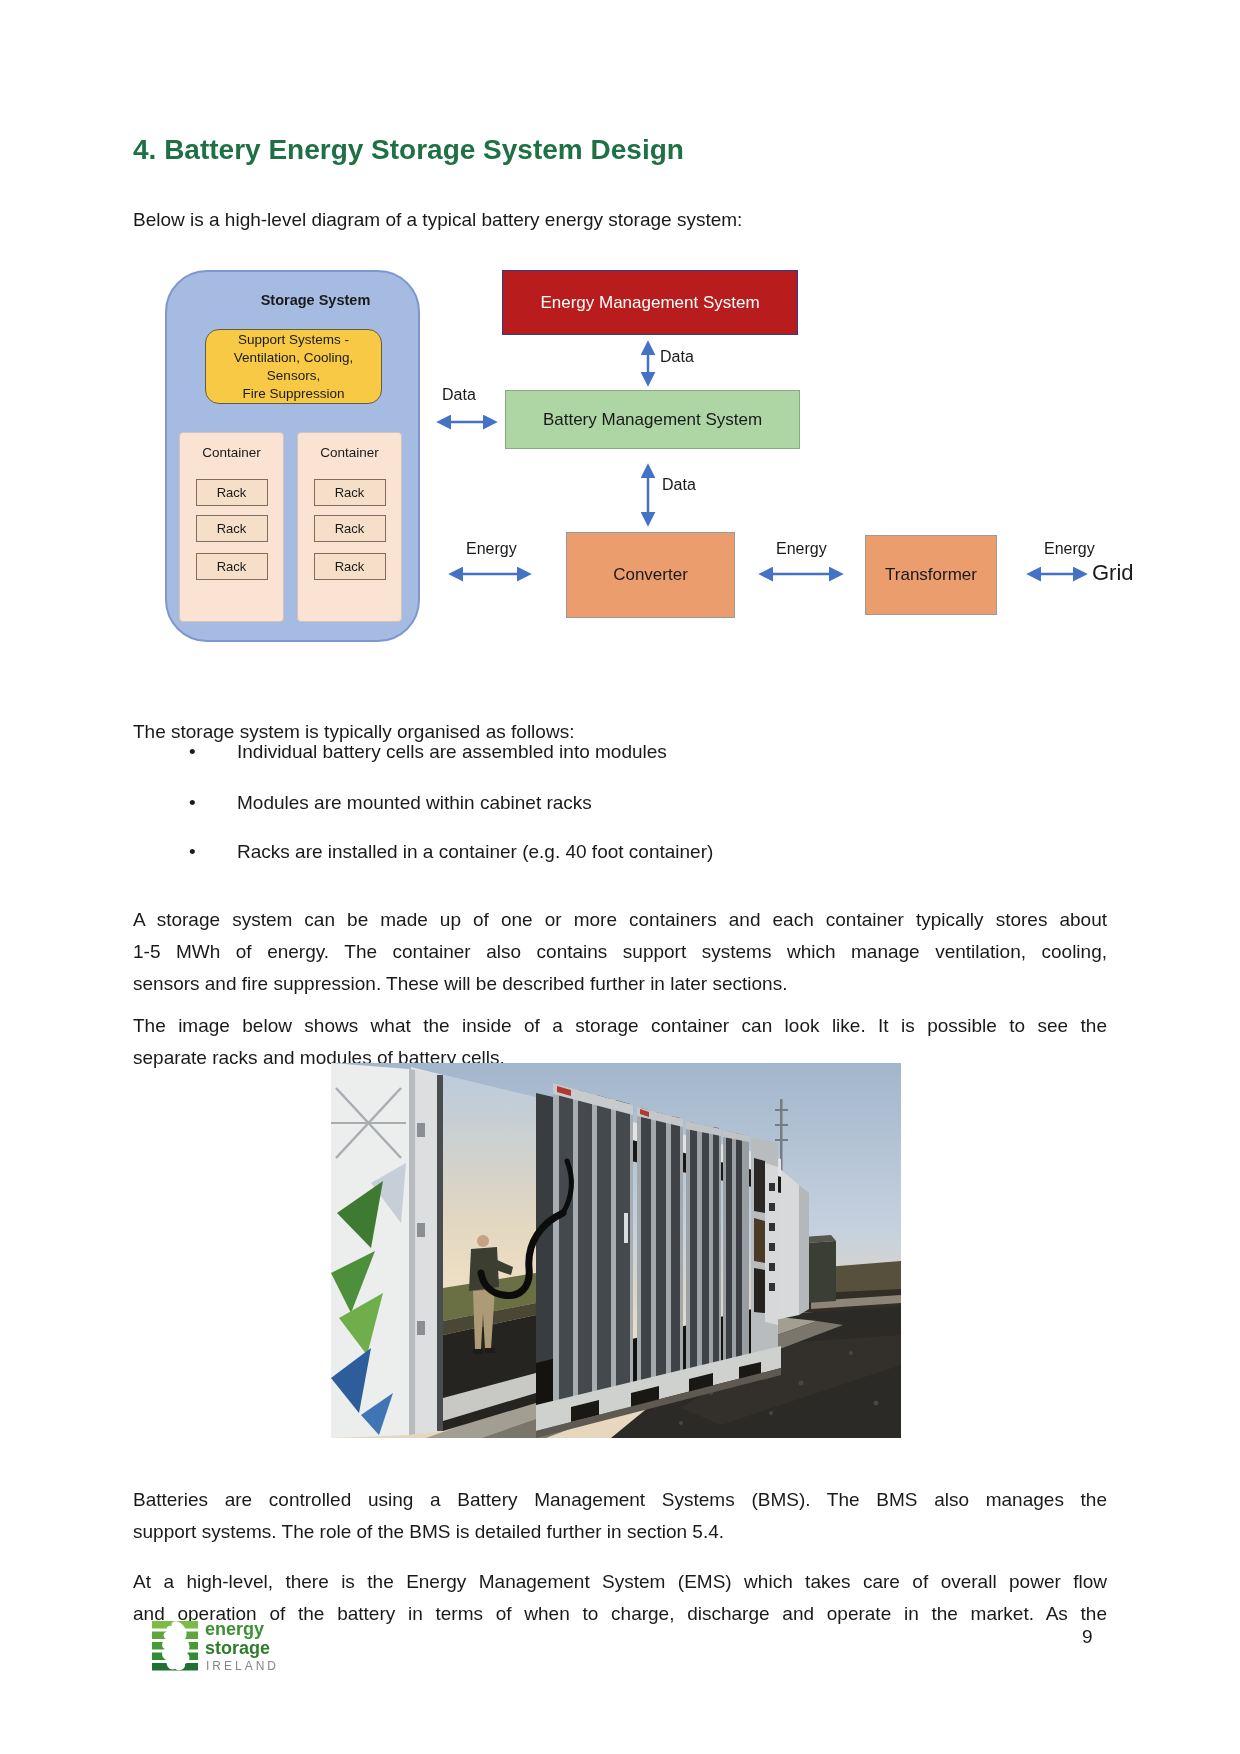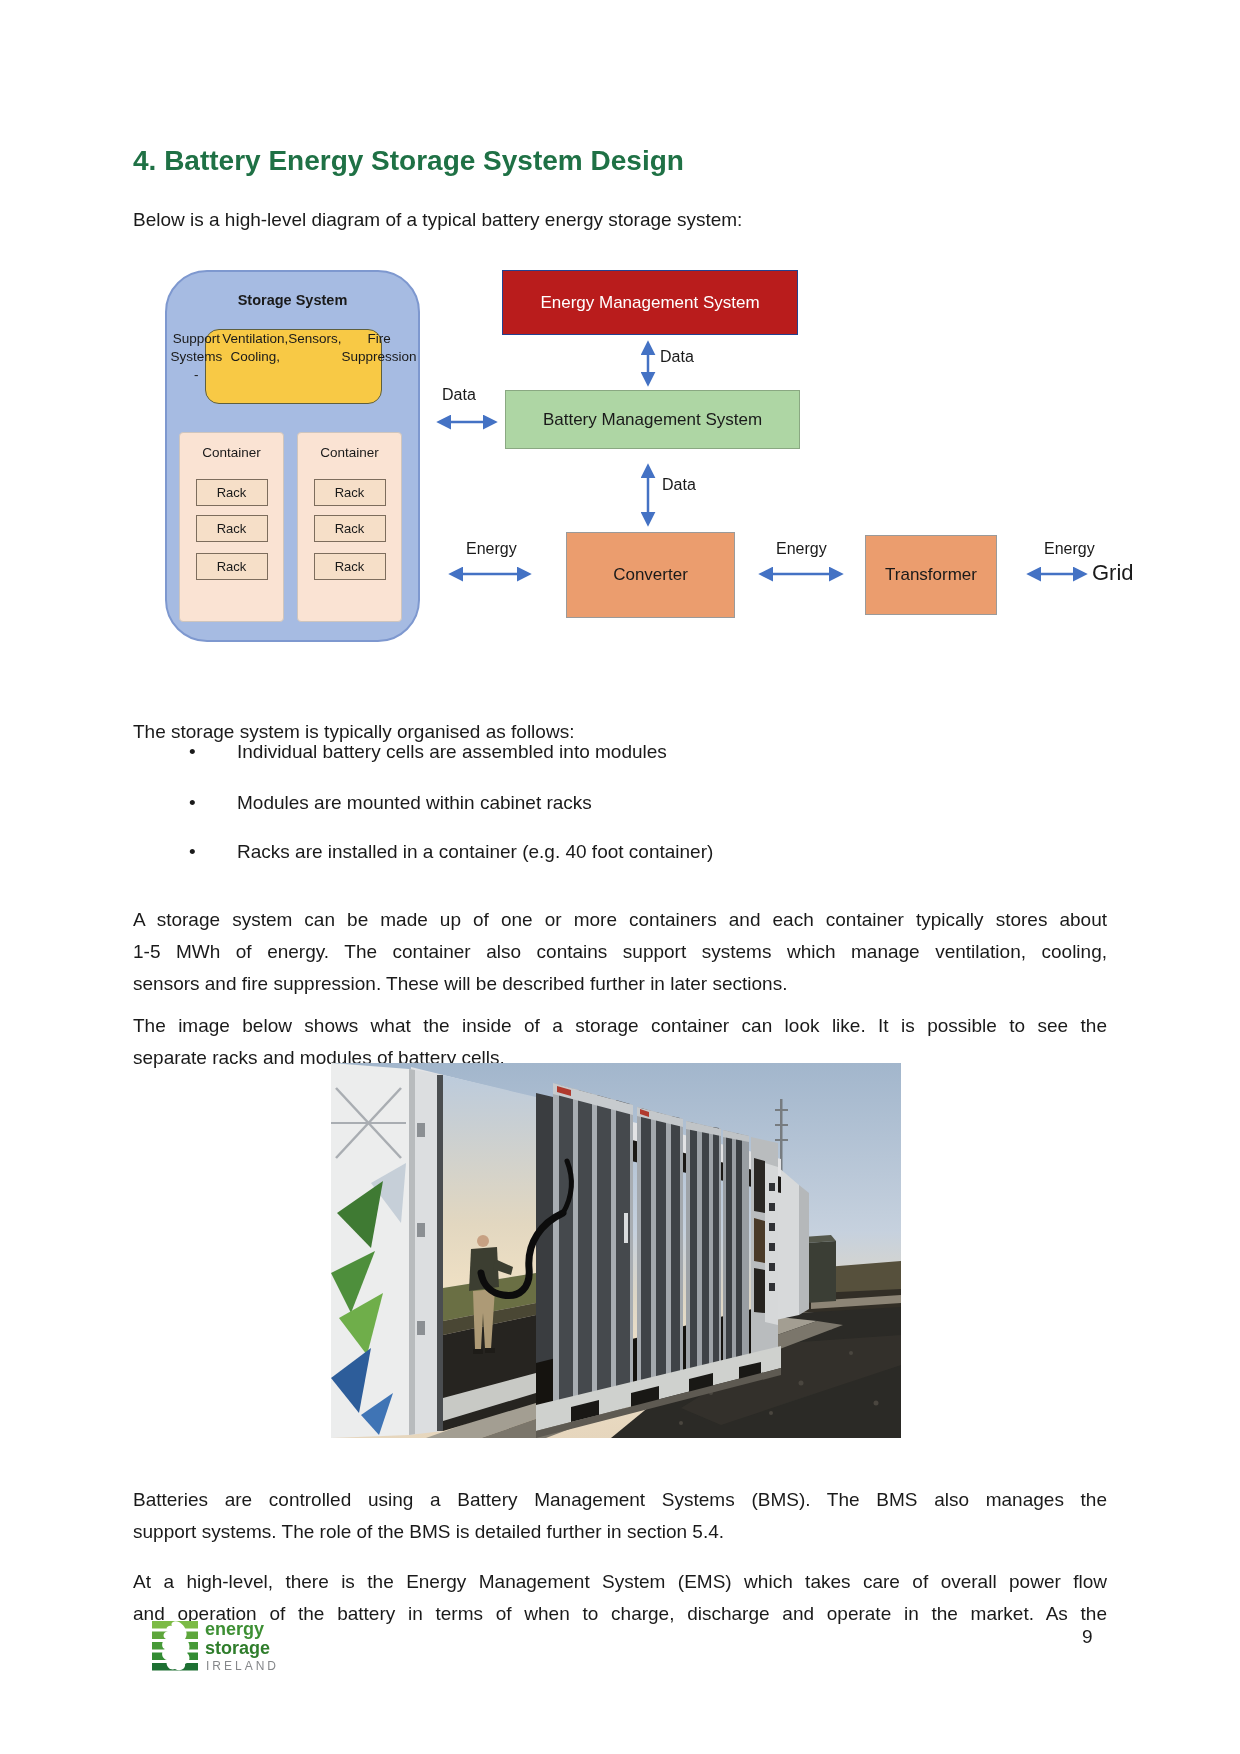"4. Battery Energy Storage System" .h1 { top: 145px -> 134px }
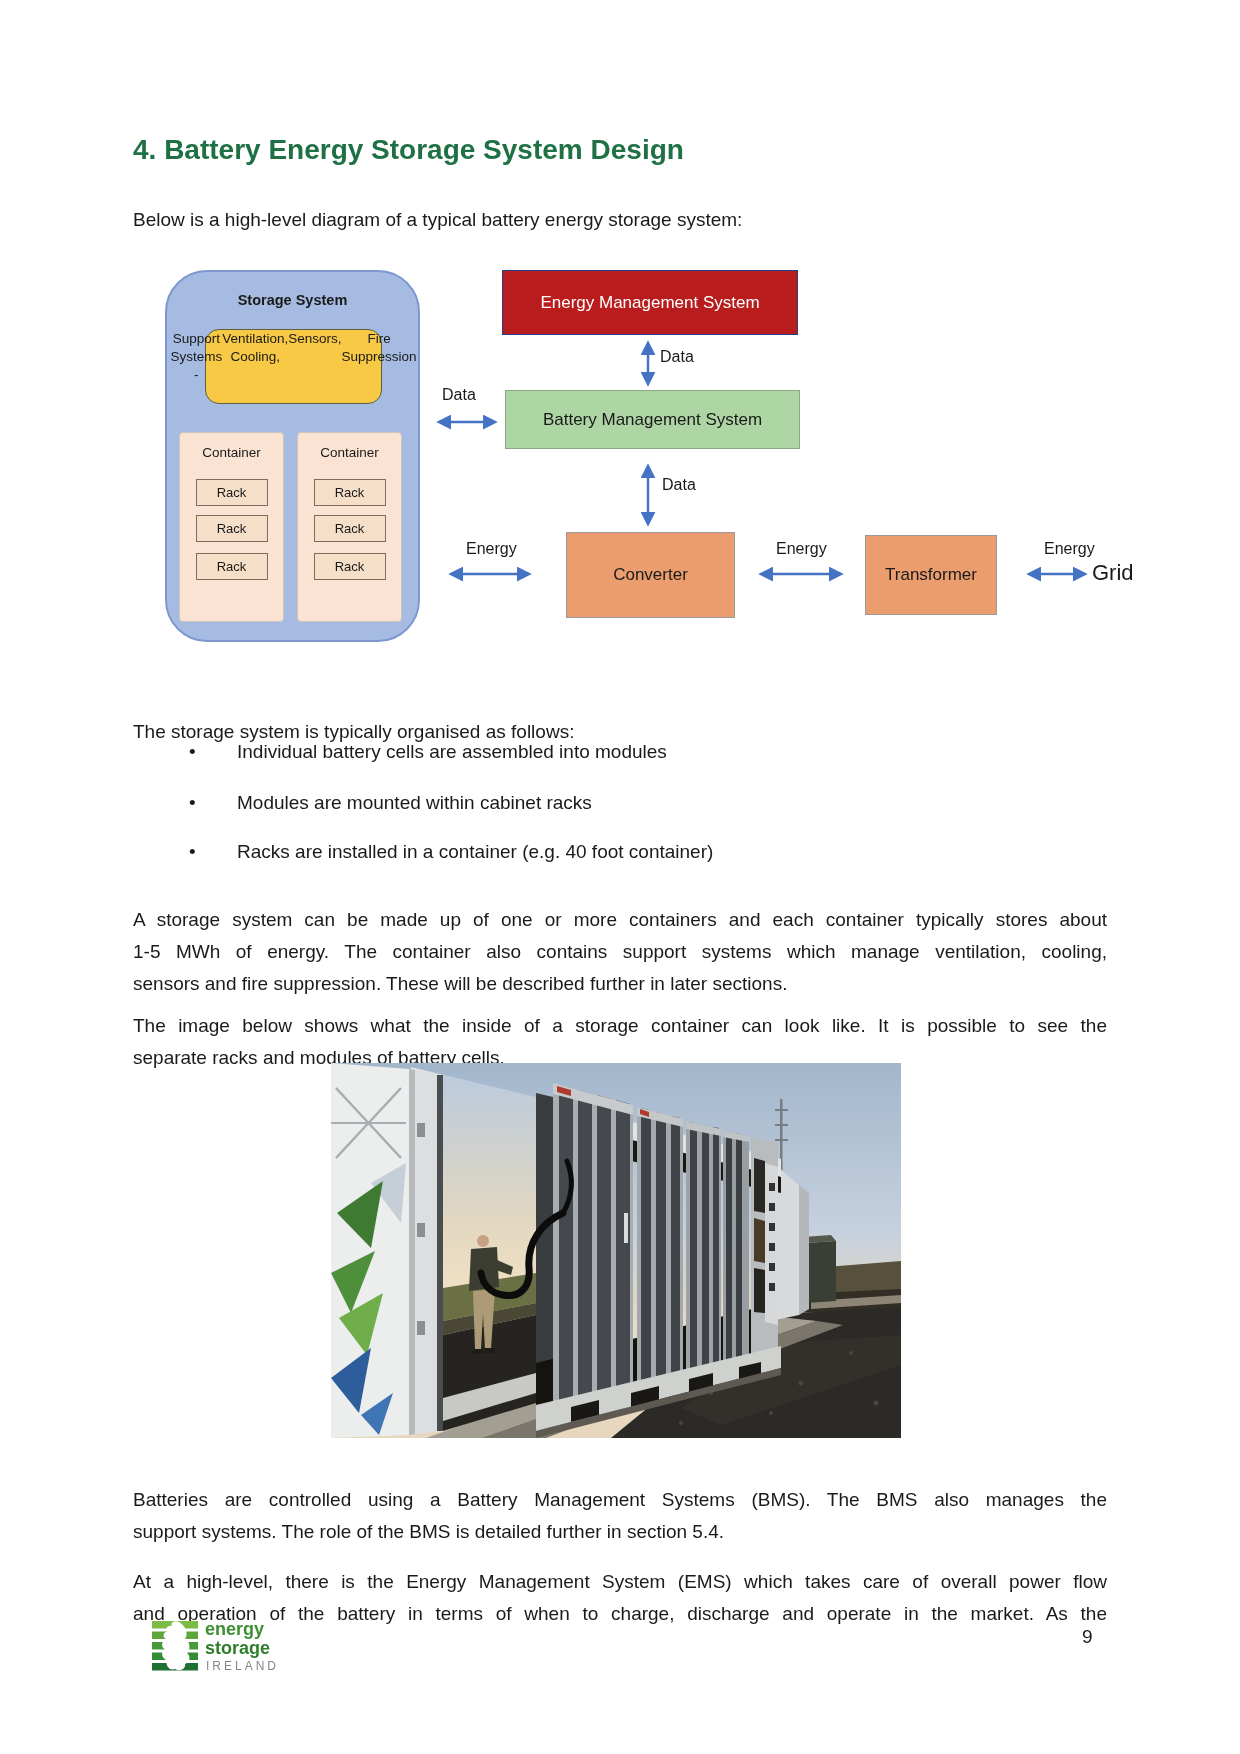"Storage System" .storage { padding-left: none -> 23px }
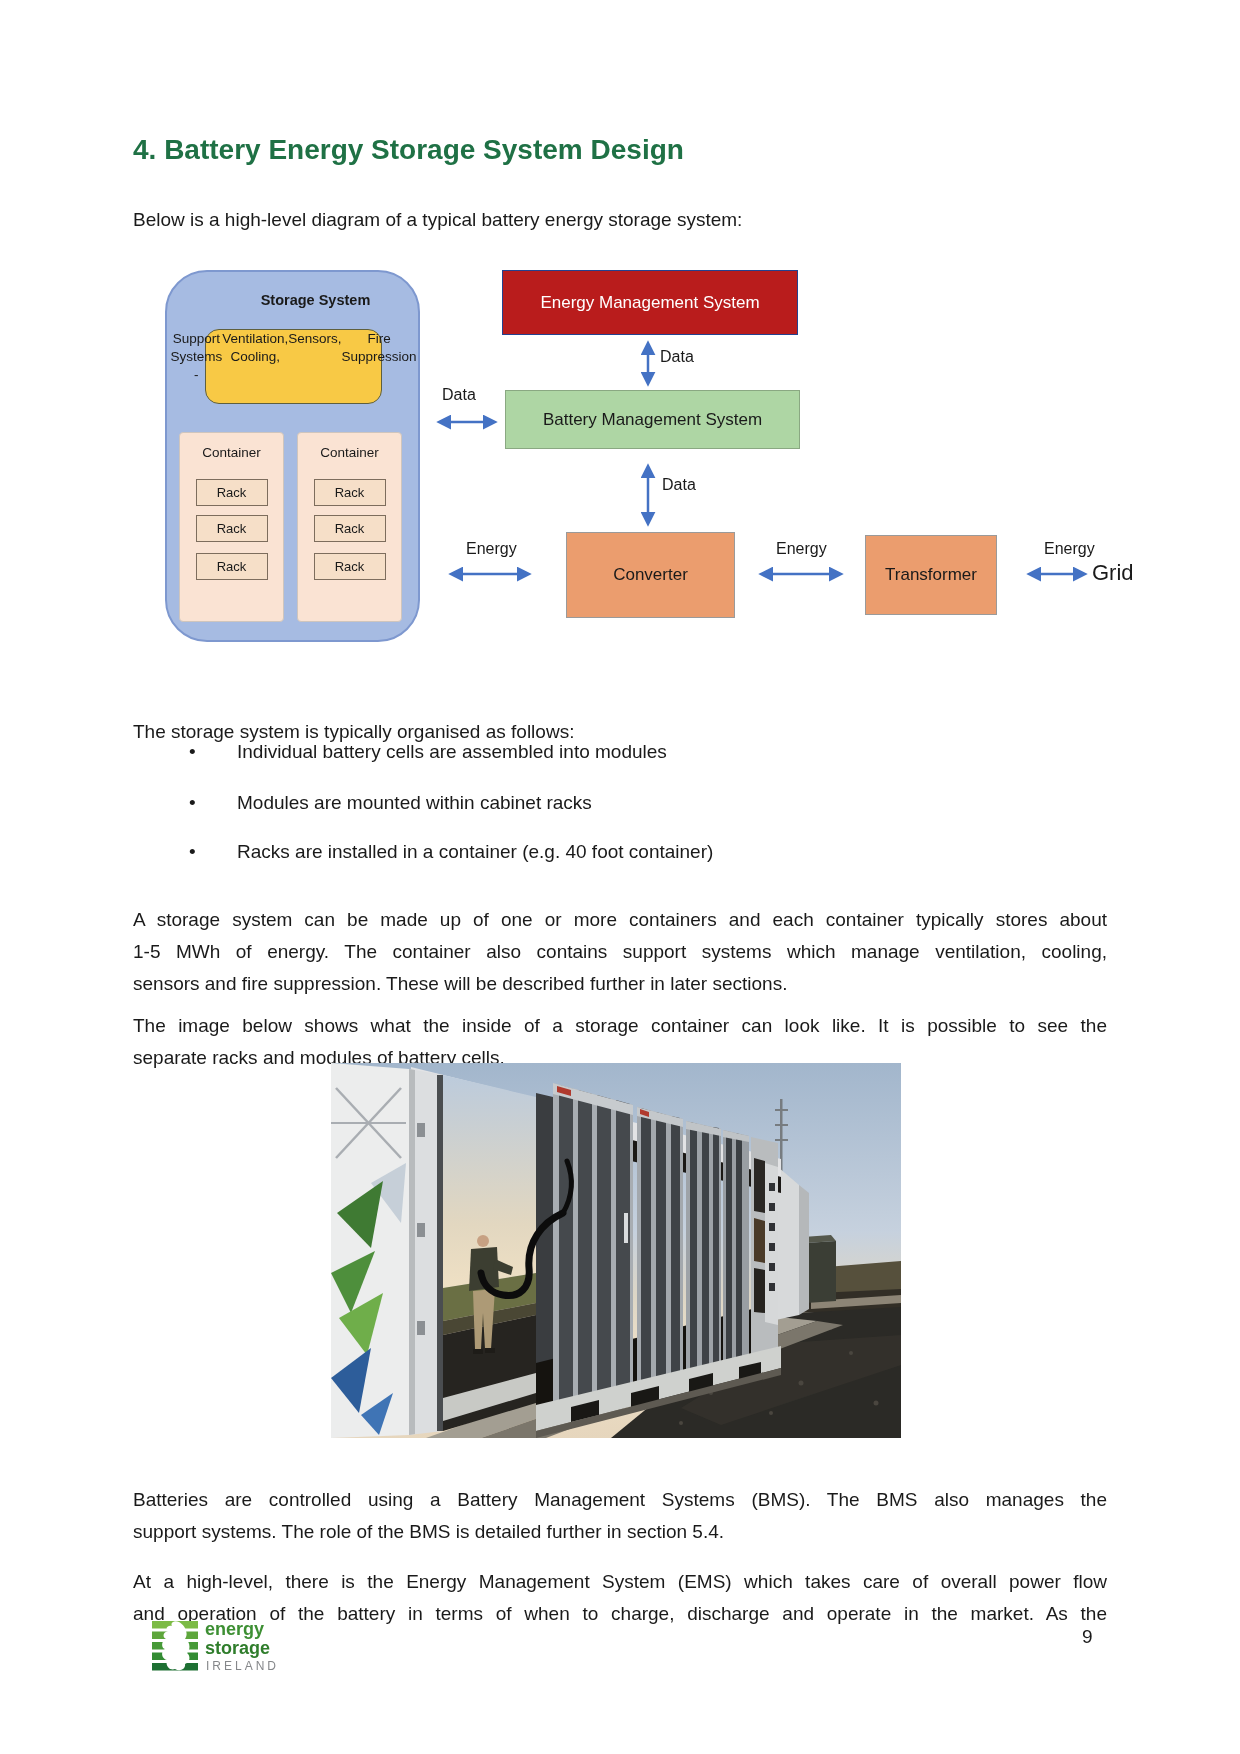"Support Systems -" .support { flex-direction: row -> column }
